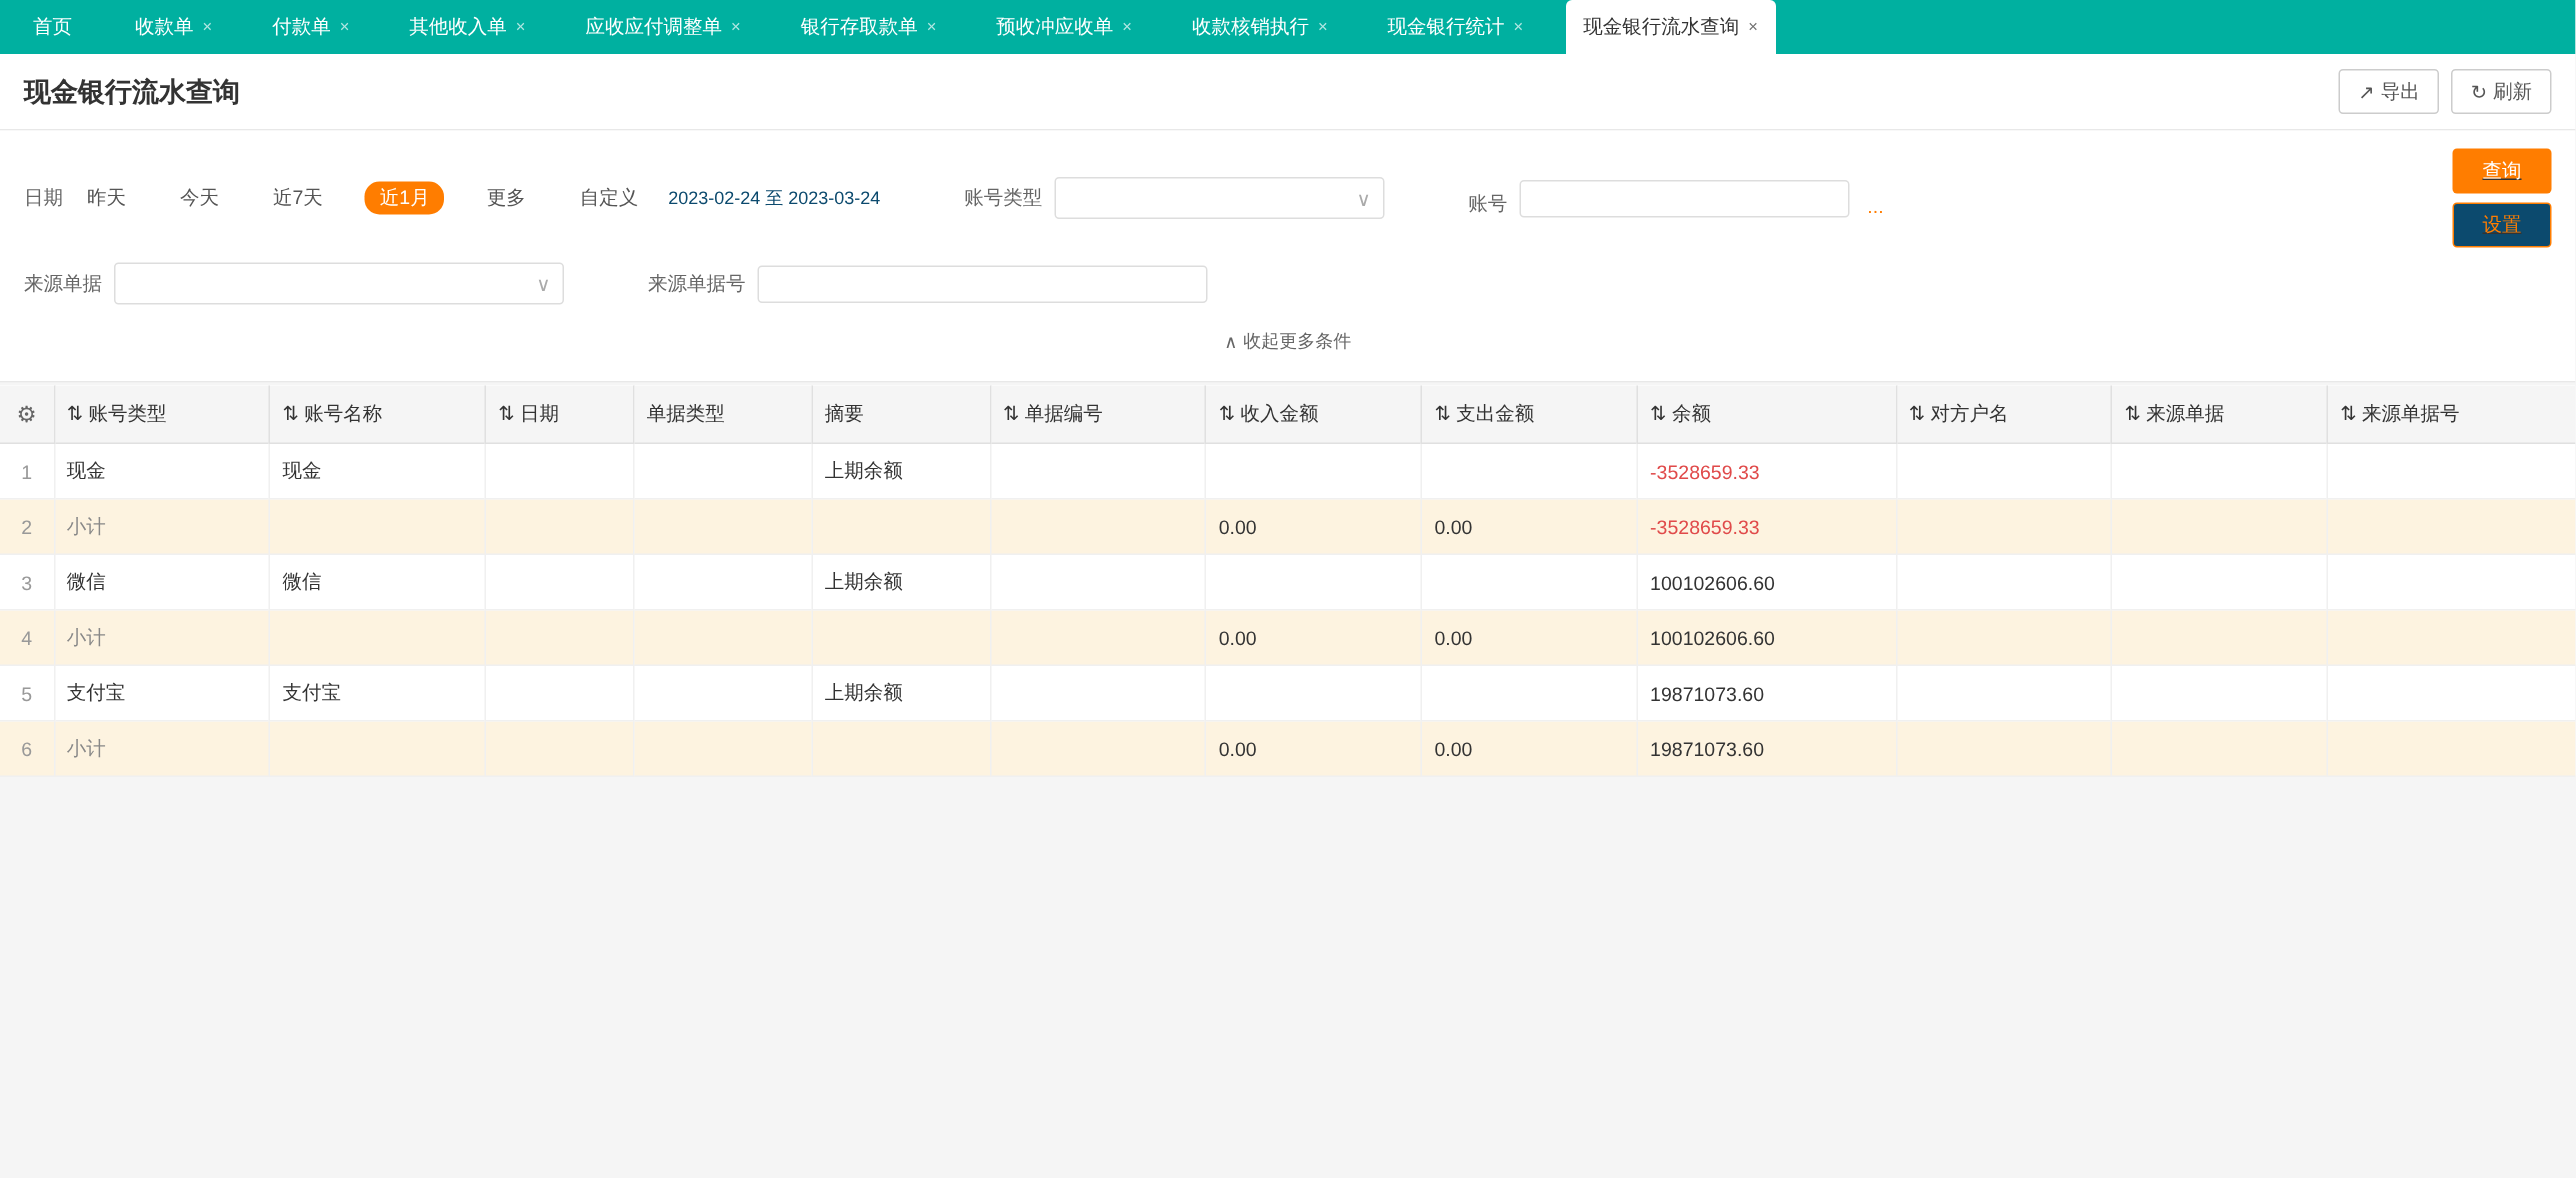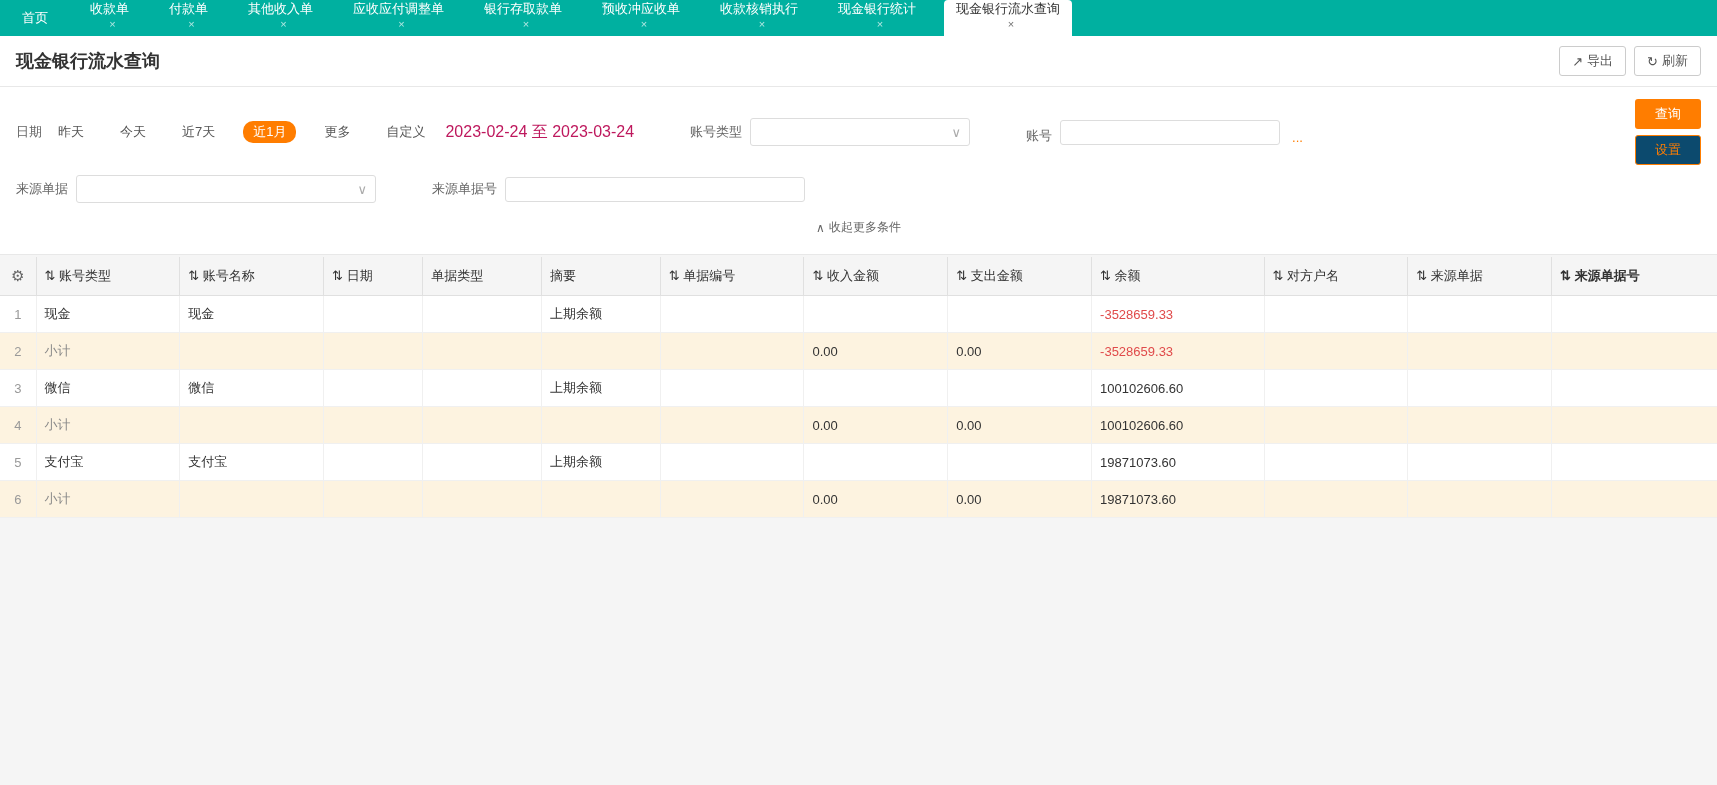"收款单" .nav-item { flex-direction: column -> none }
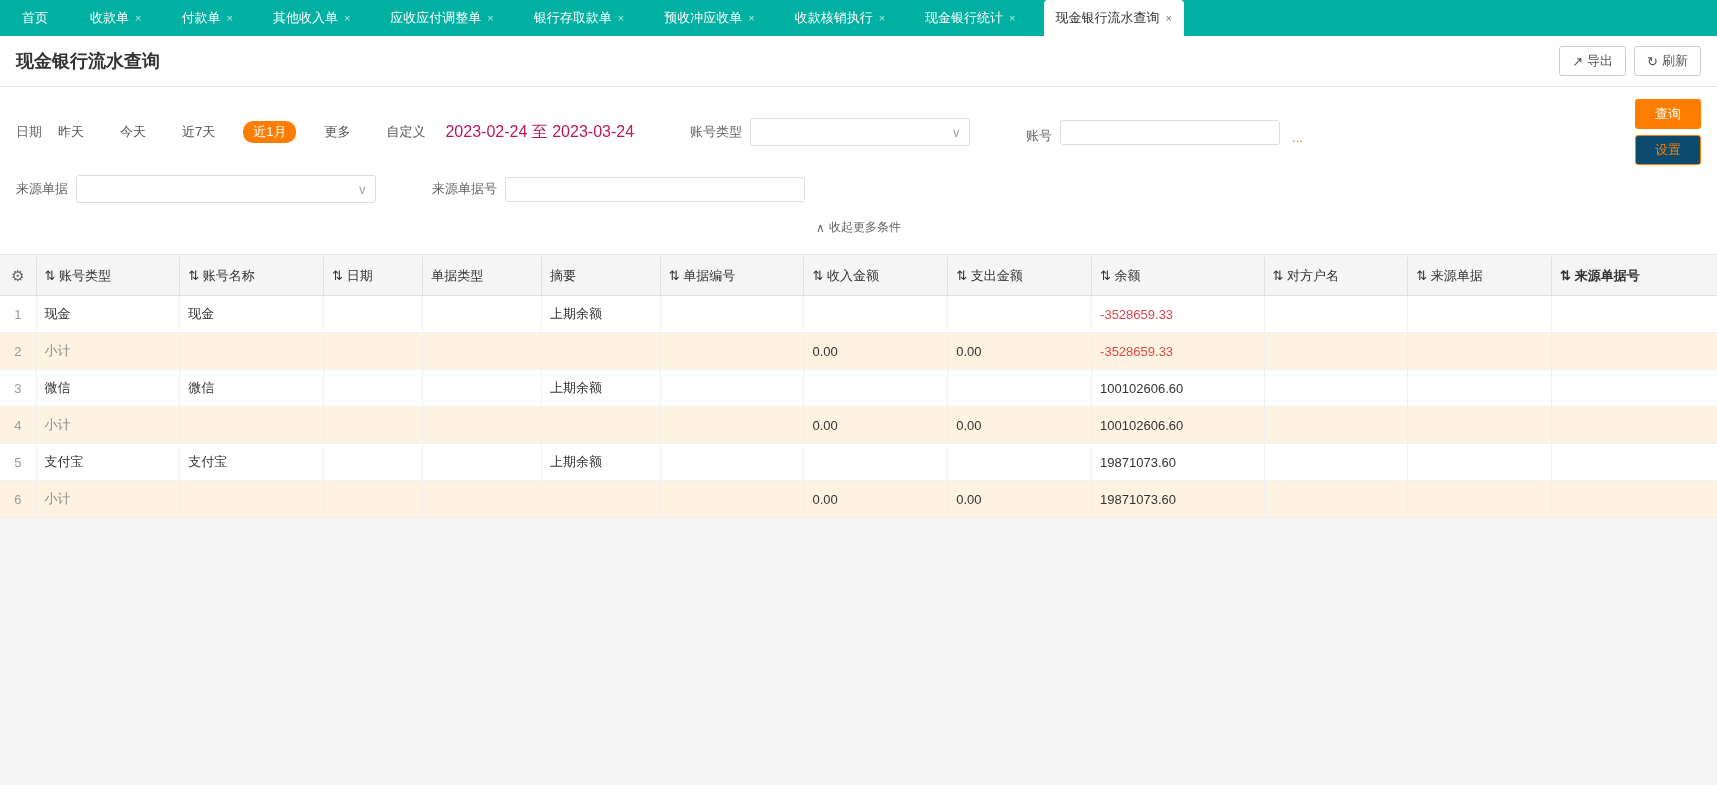"查询" div { text-decoration: none -> underline }
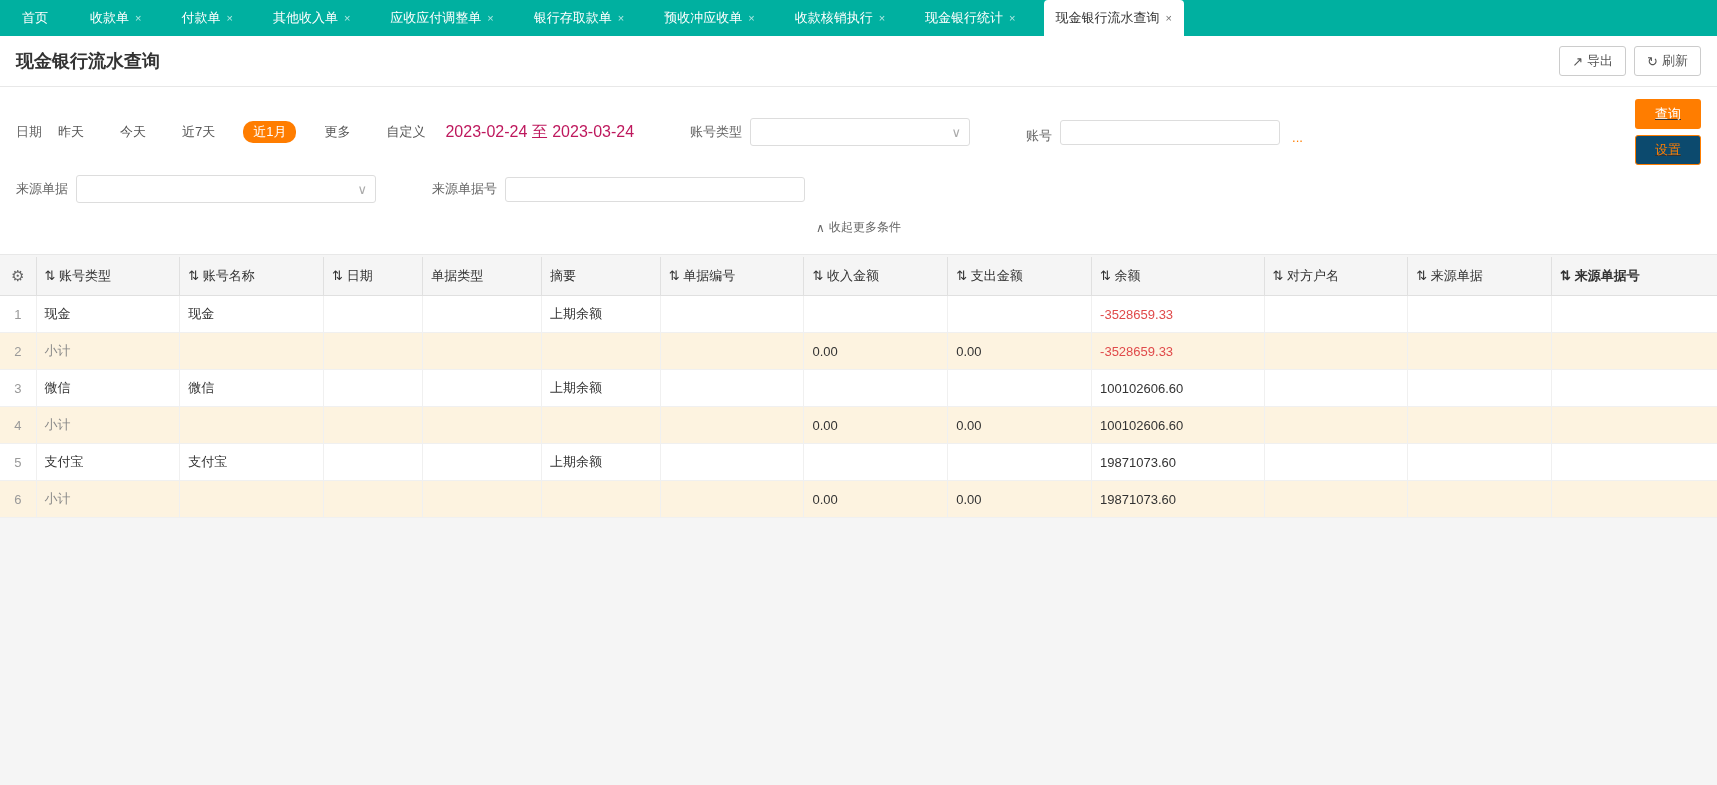"2023-02-24 至 2023-03-24" .date-range { color: #be185d -> #0c4a6e; font-size: 16px -> 12px }
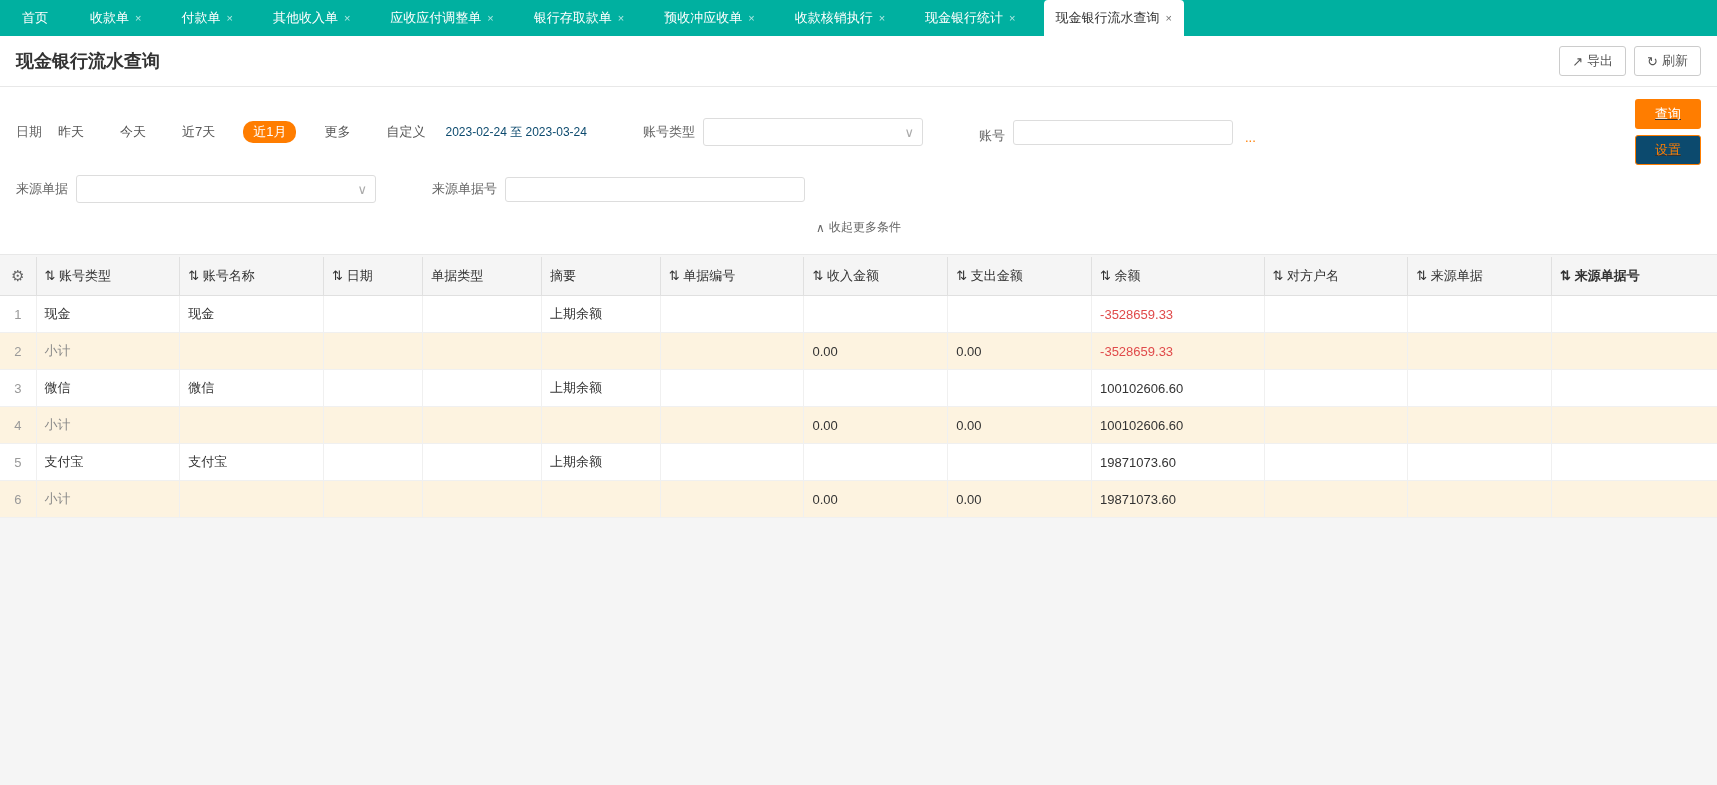"⇅ 来源单据号" thead th:last-child { font-weight: bold -> none }
